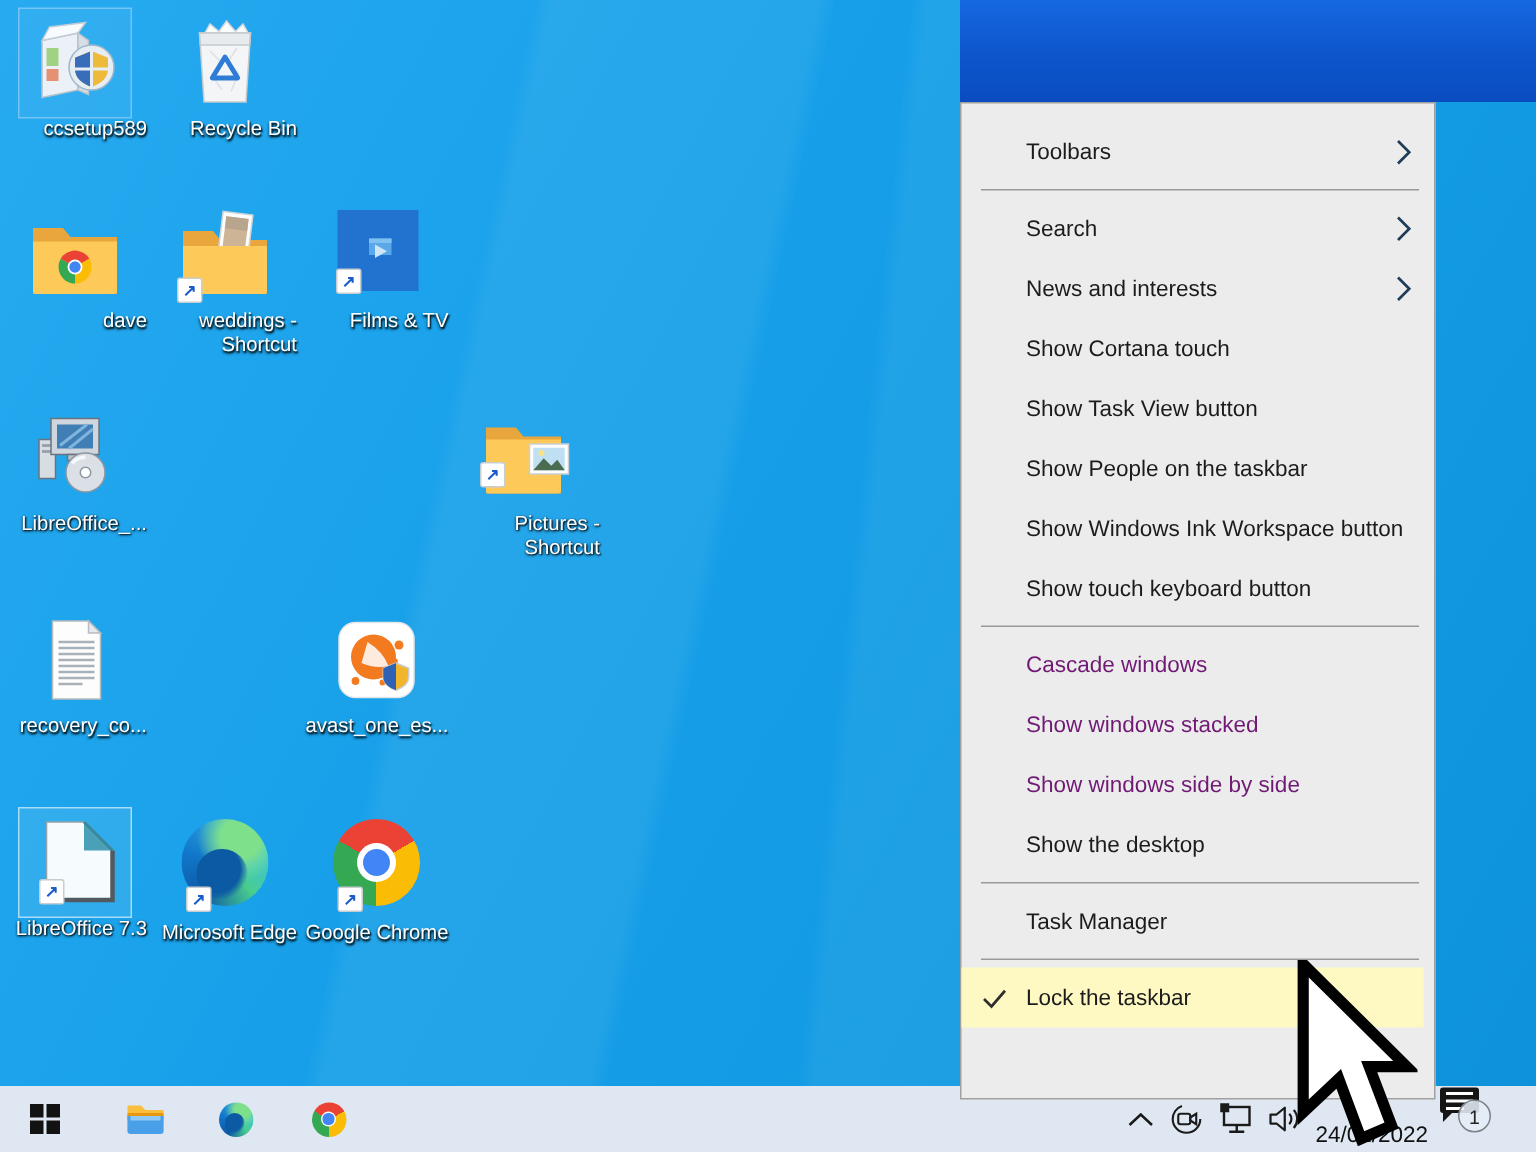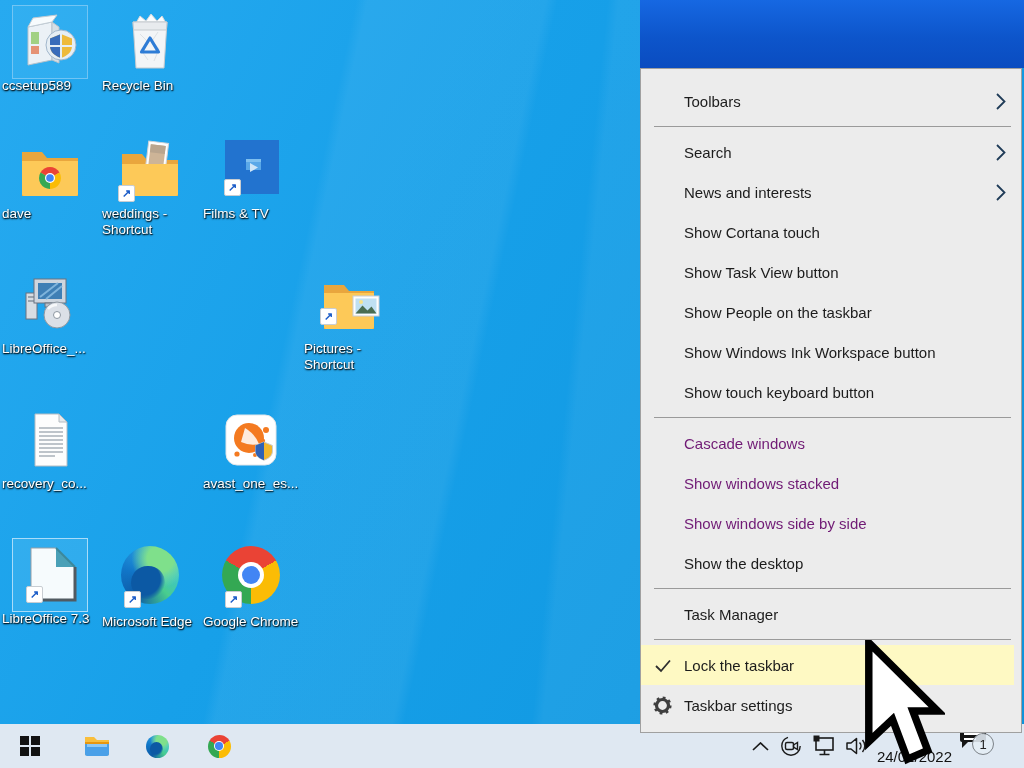"ccsetup589" .dicon { text-align: left -> right }
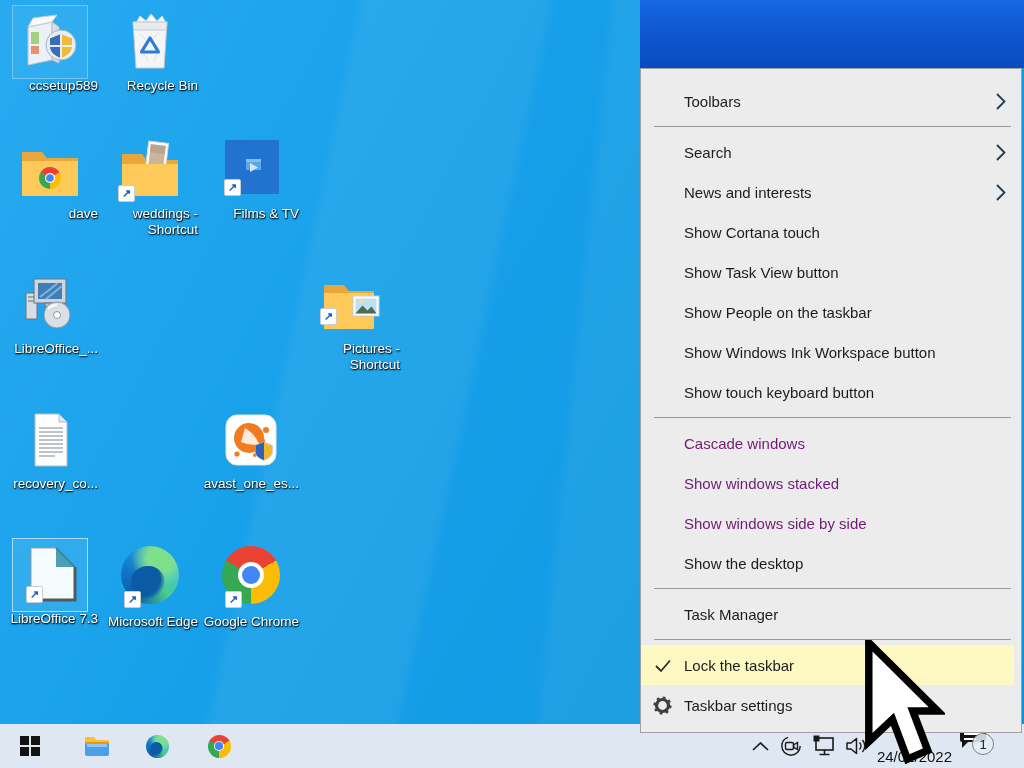"Toolbars" #ctxmenu { width: 382px -> 317px }
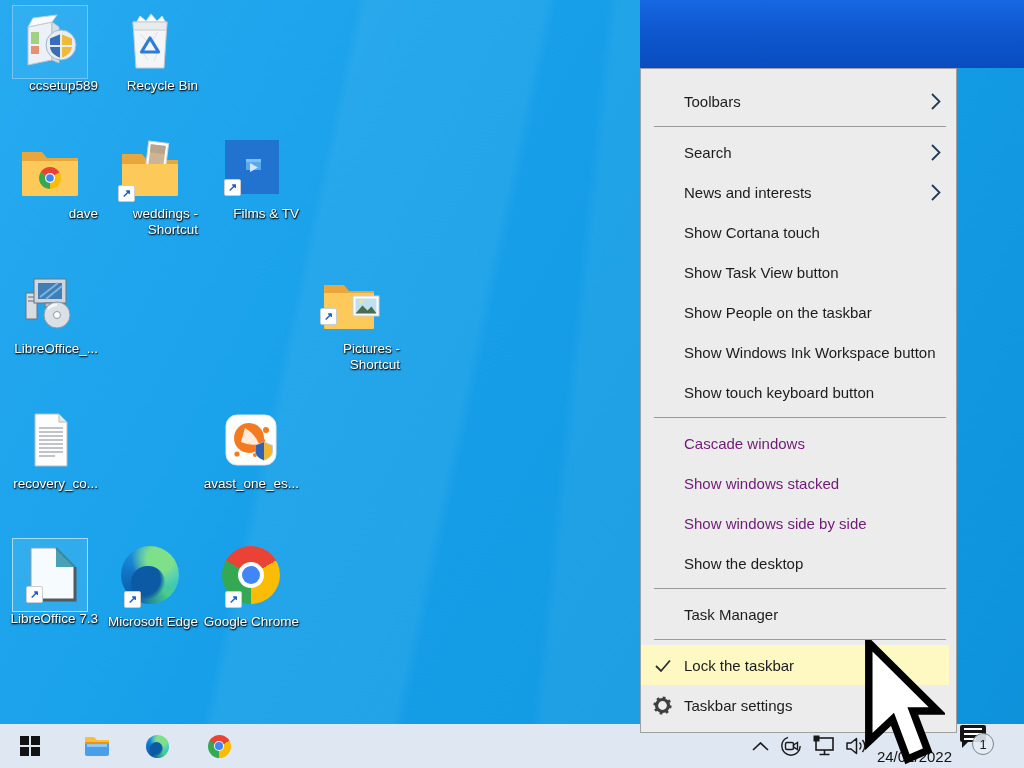"Taskbar settings" div.mi { html: <div> <span> <svg> <circle></circle> <circle></circle> <circle></circle> </svg> </span> <span>Taskbar settings</span> </div> -> none }
